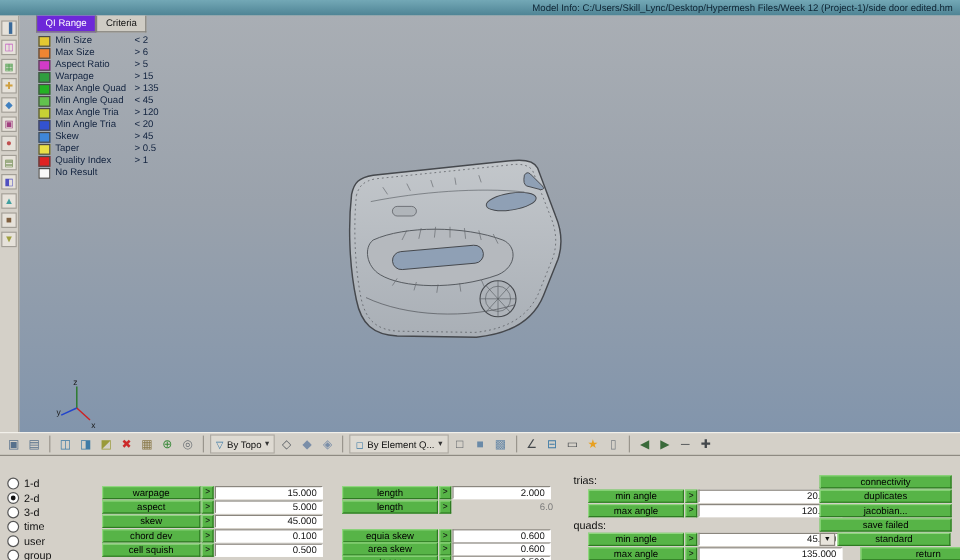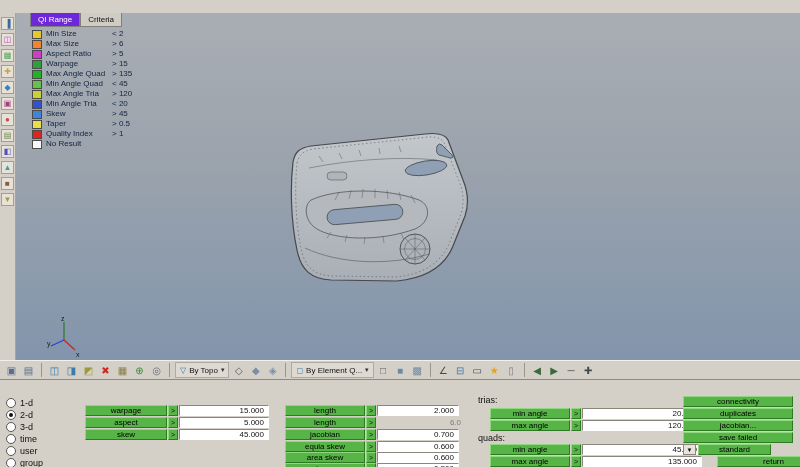"Model Info:" div.header { html: none -> <div> <span>Model Info: C:/Users/Skill_Lync/Desktop/Hypermesh Files/Week 12 (Project-1)/side door edited.hm</span> </div> }
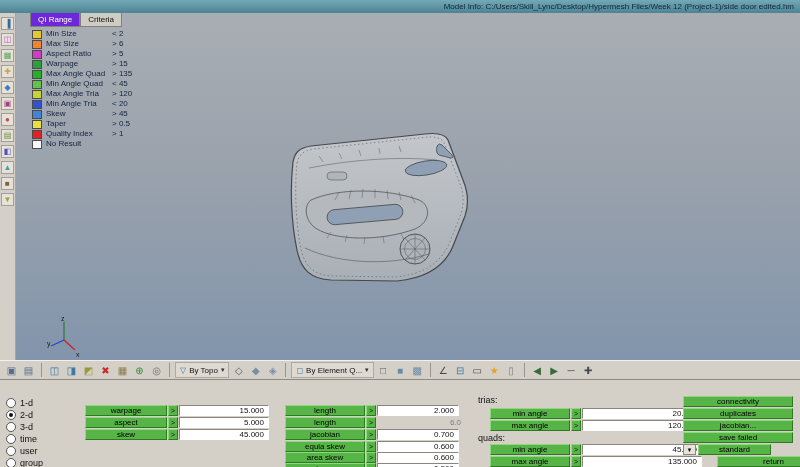"jacobian" div.prow { html: <div> <button>jacobian</button> <span>&gt;</span> <input> </div> -> none }
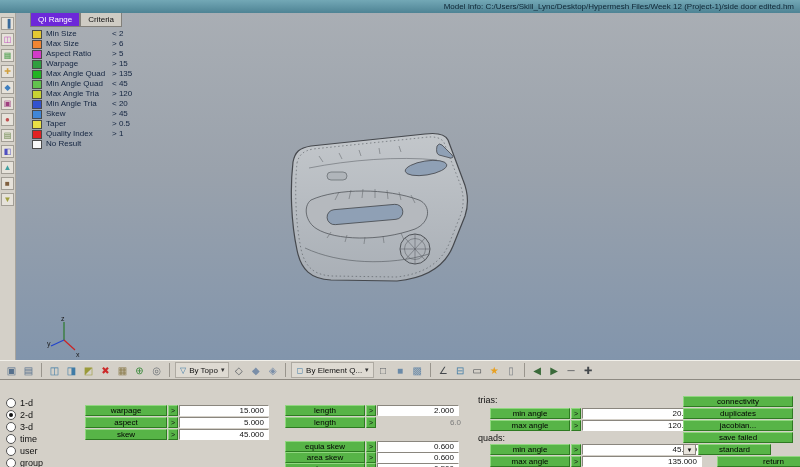"chord dev" div.prow { html: none -> <div> <button>chord dev</button> <span>&gt;</span> <input> </div> }
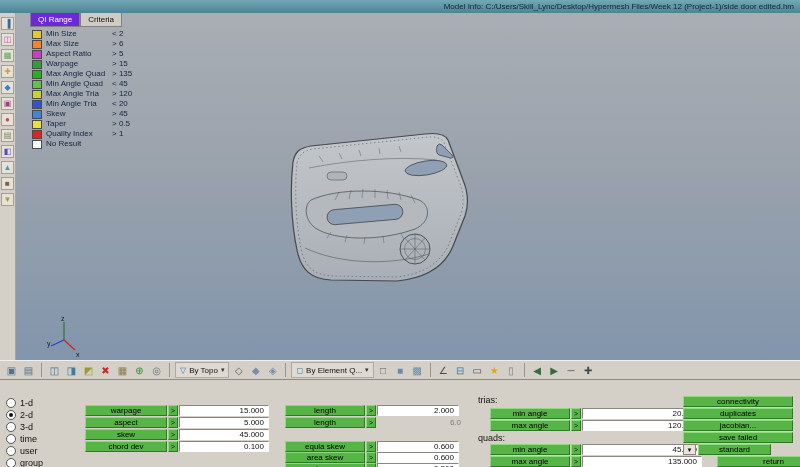"standard" .w94 { width: 73px -> 94px }
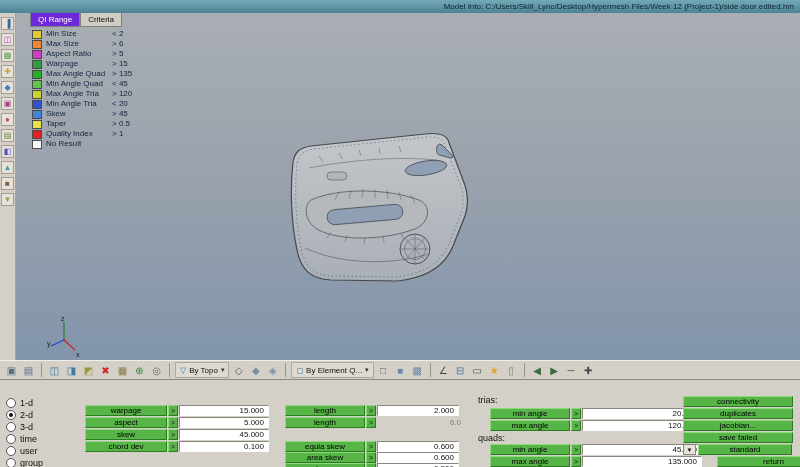"cell squish" div.prow { html: none -> <div> <button>cell squish</button> <span>&gt;</span> <input> </div> }
